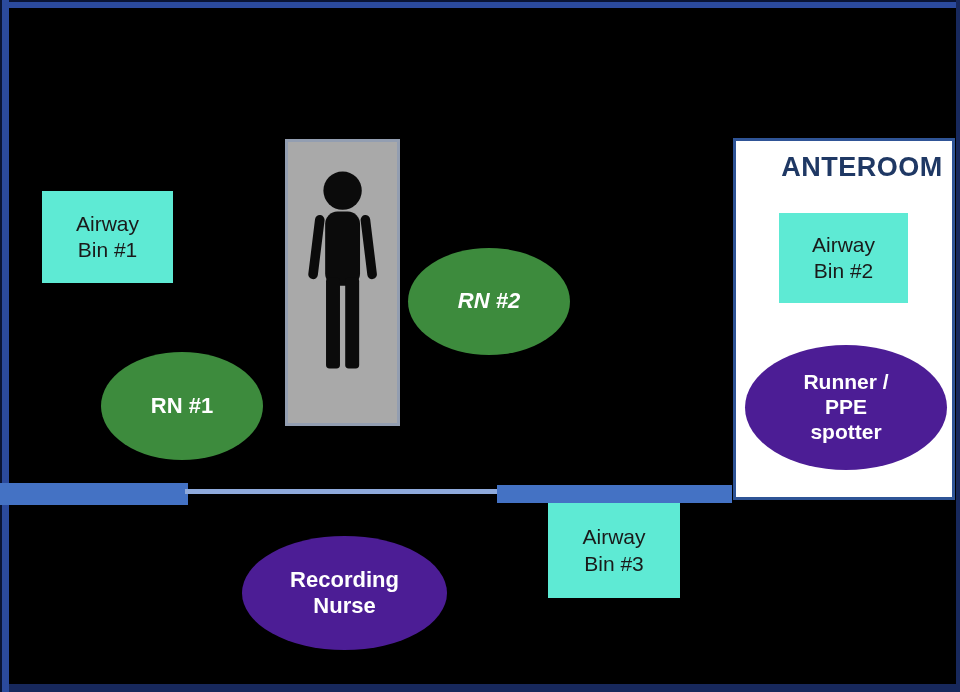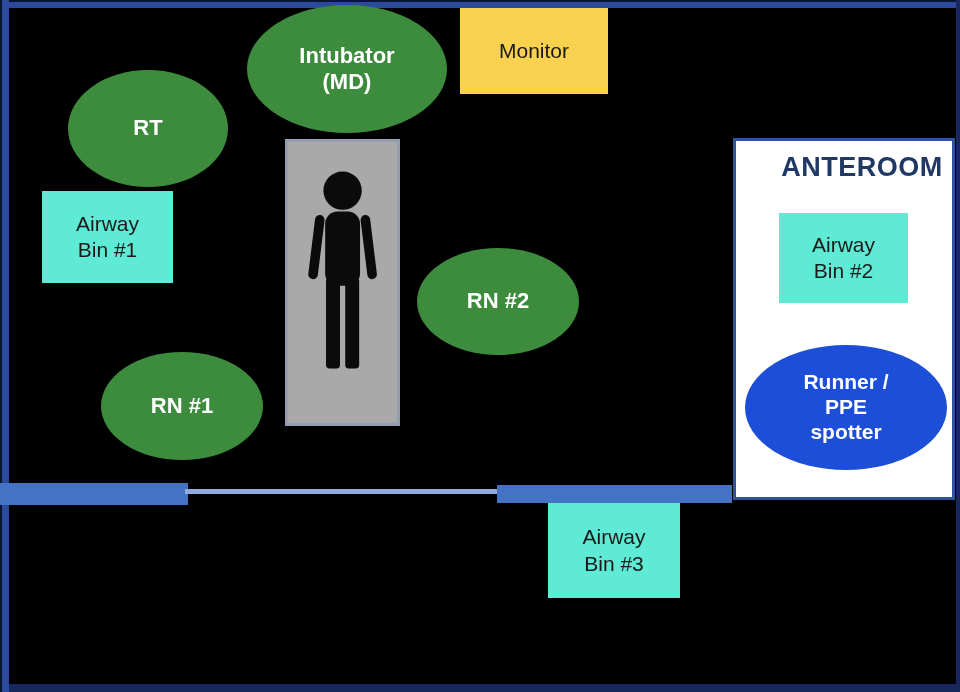"Intubator" div.ellipse { html: <div> <span>Intubator (MD)</span> </div> -> none }
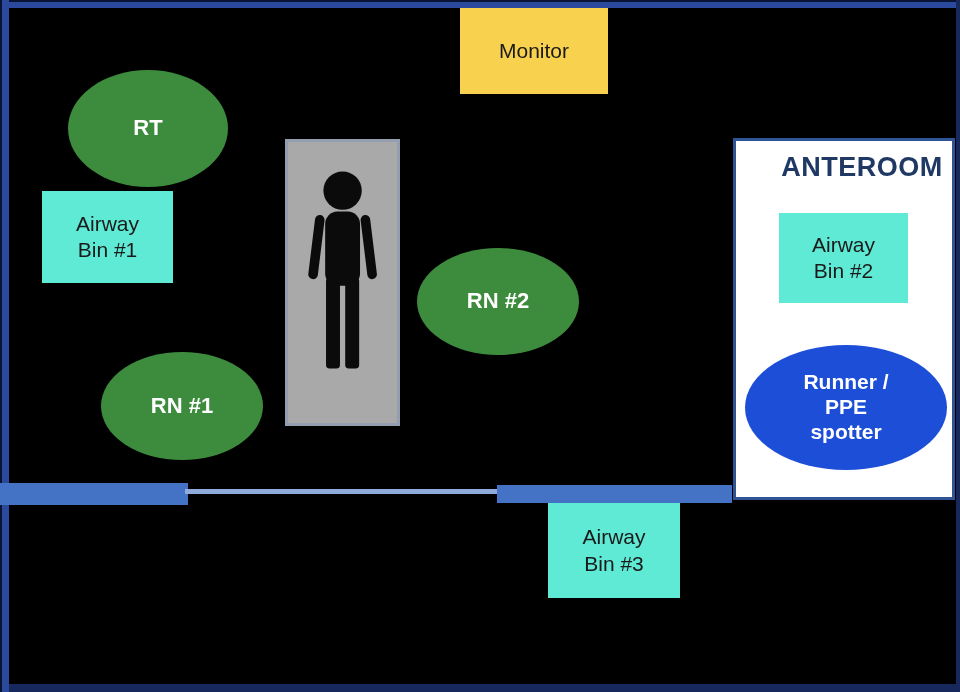"Monitor" div.rect-box { html: <div> <span>Monitor</span> </div> -> none }
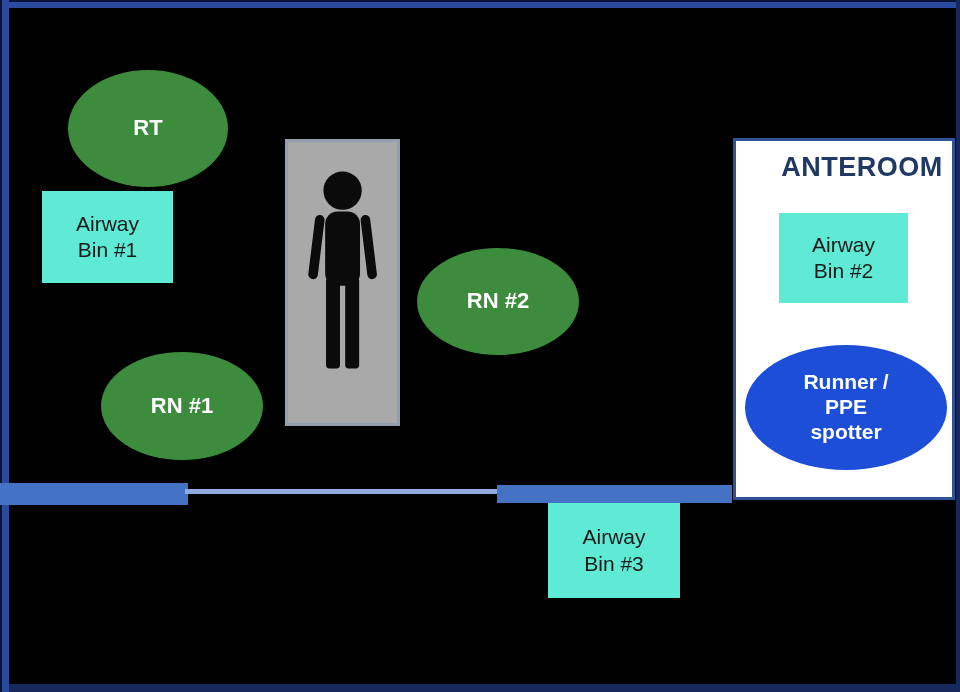"RT" div.ellipse { html: <div> <span>RT</span> </div> -> none }
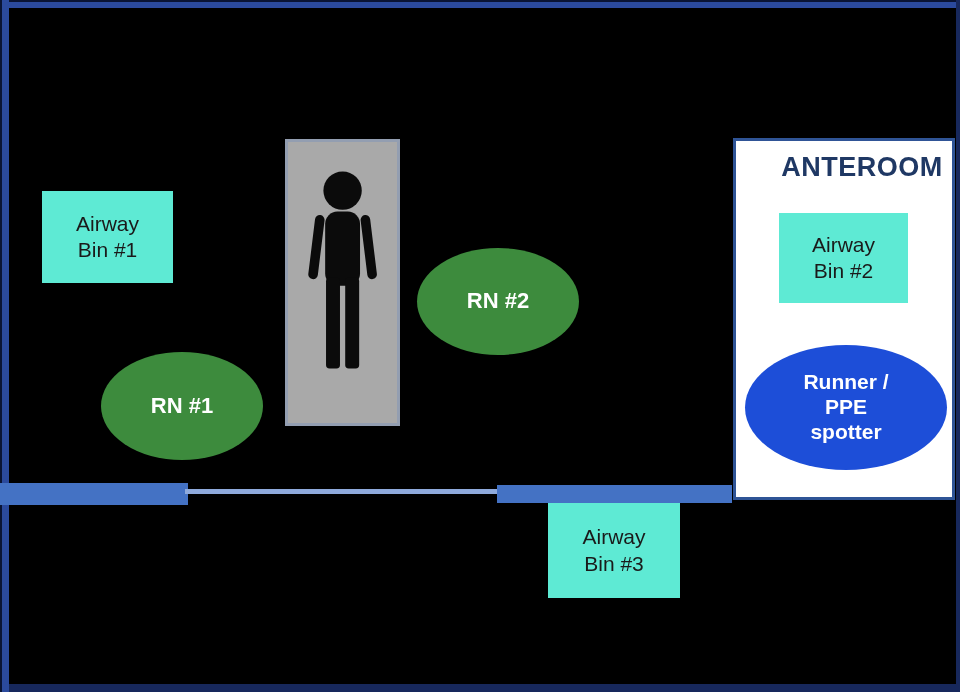"RN #2" div.ellipse { font-style: none -> italic; left: 417px -> 408px }
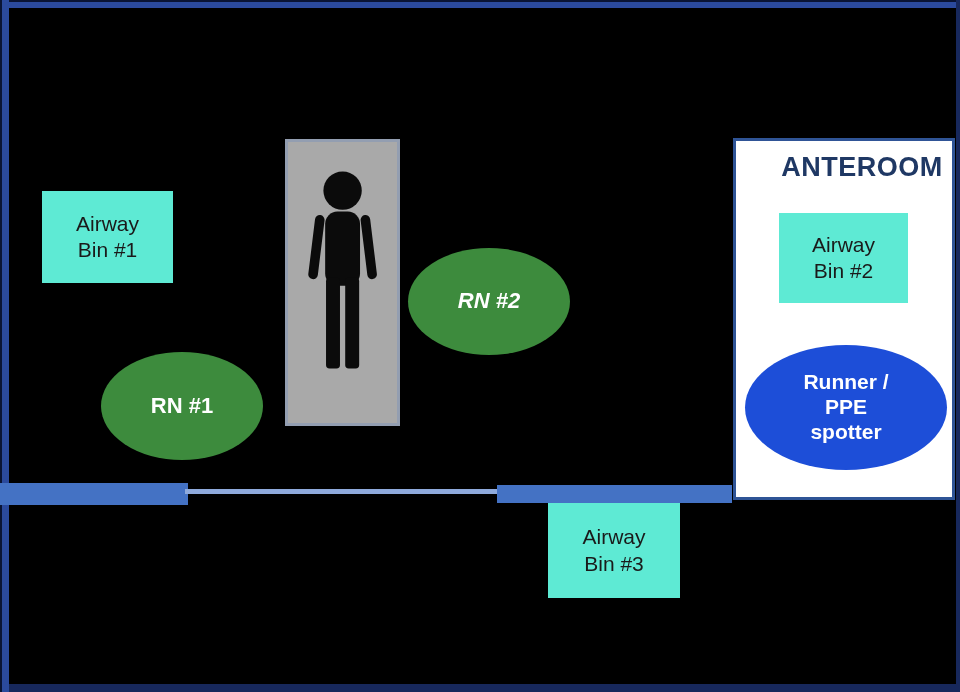"Runner /" .ellipse.purple { background: #1d4ed8 -> #4c1d95 }
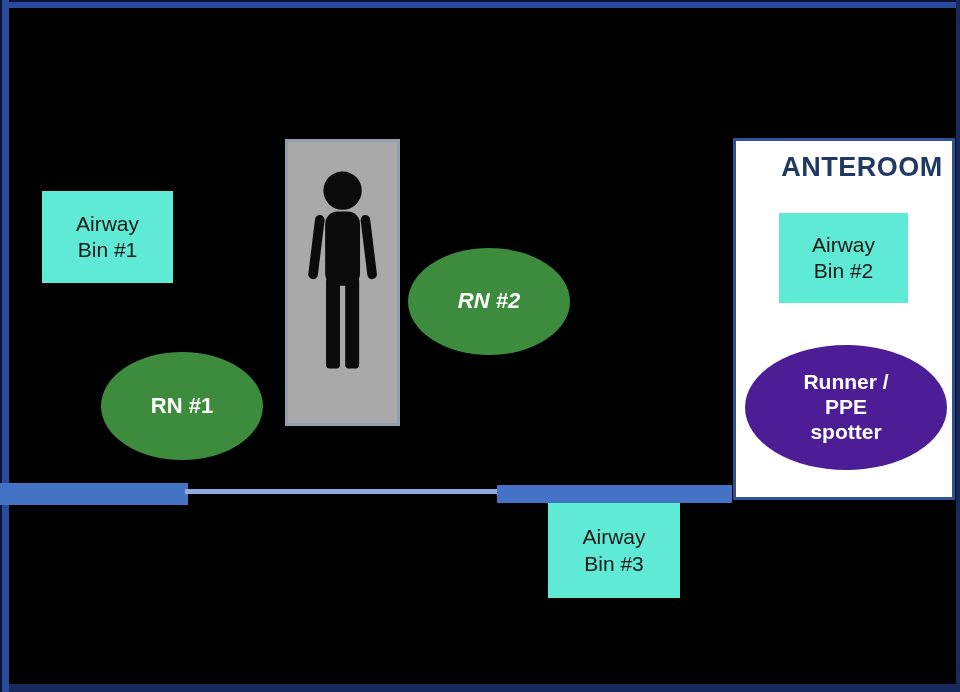"Recording" div.ellipse { html: none -> <div> <span>Recording Nurse</span> </div> }
